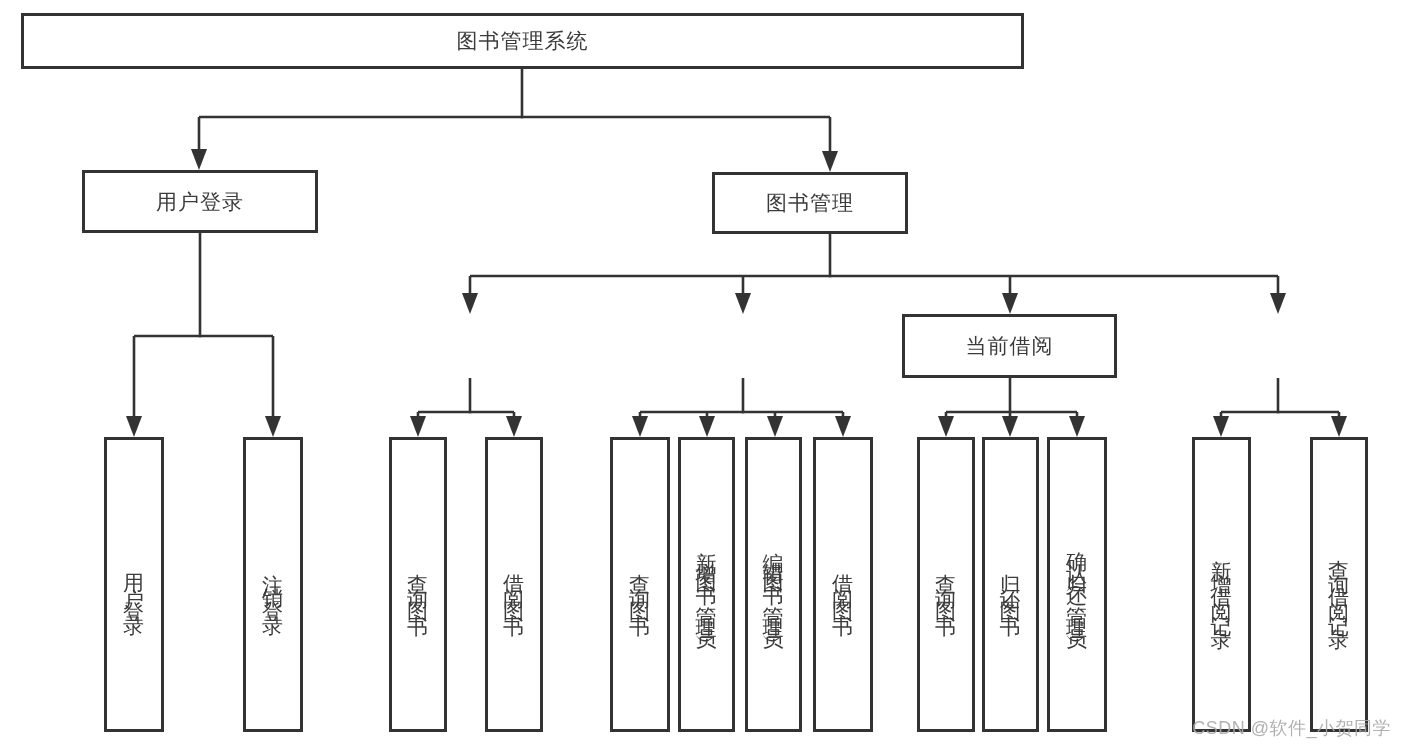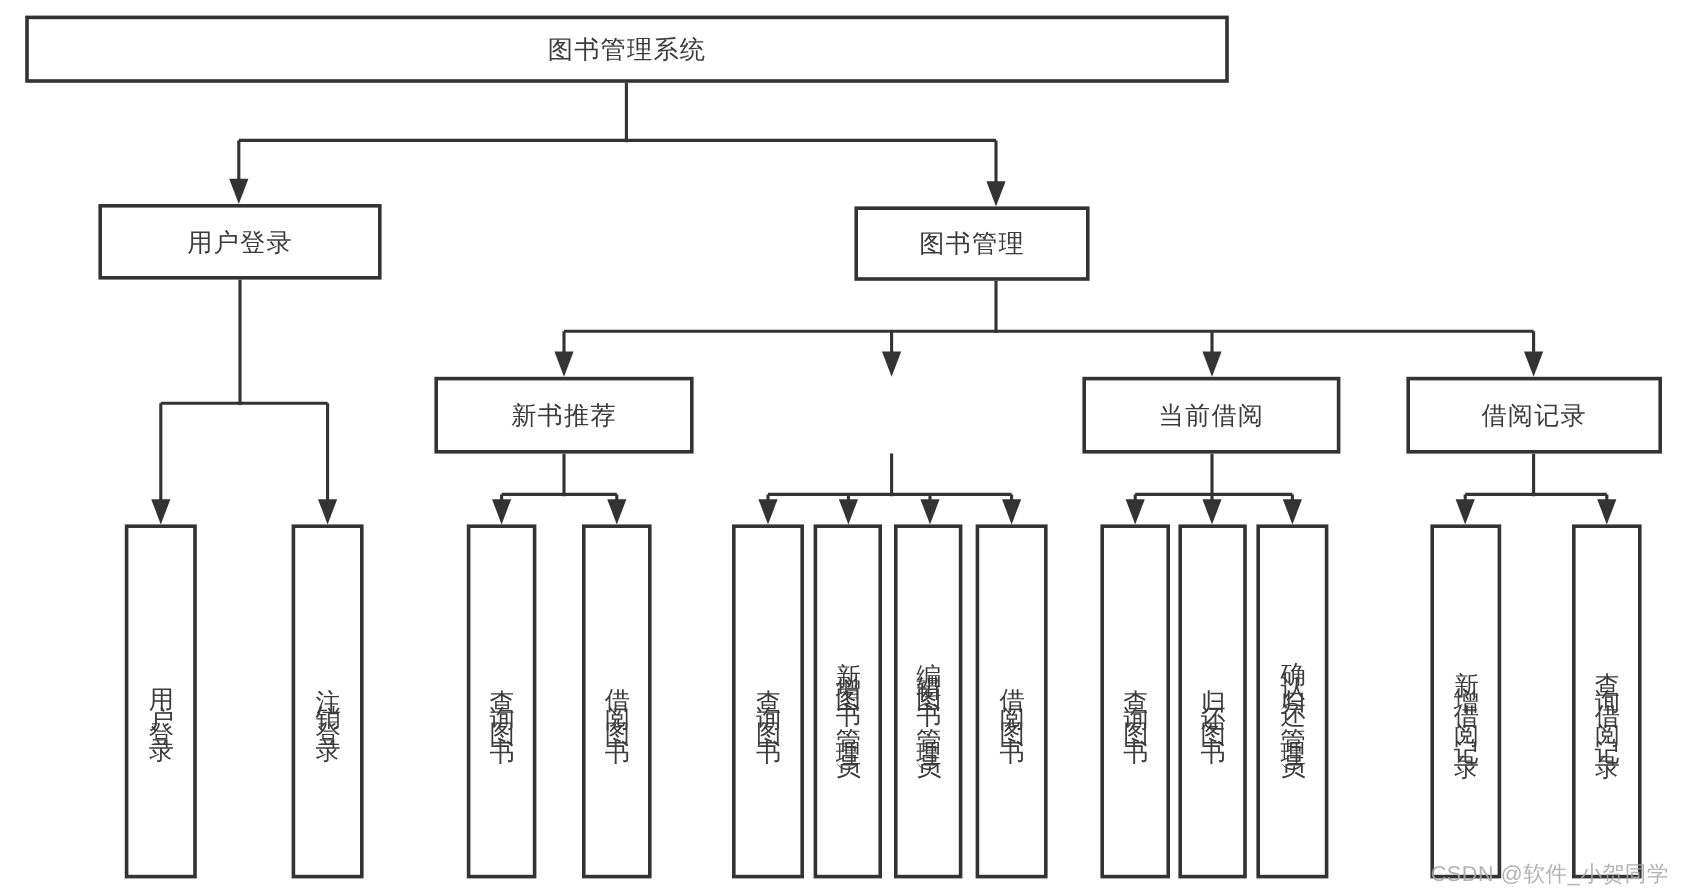"新书推荐" div.hbox { html: <div>新书推荐</div> -> none }
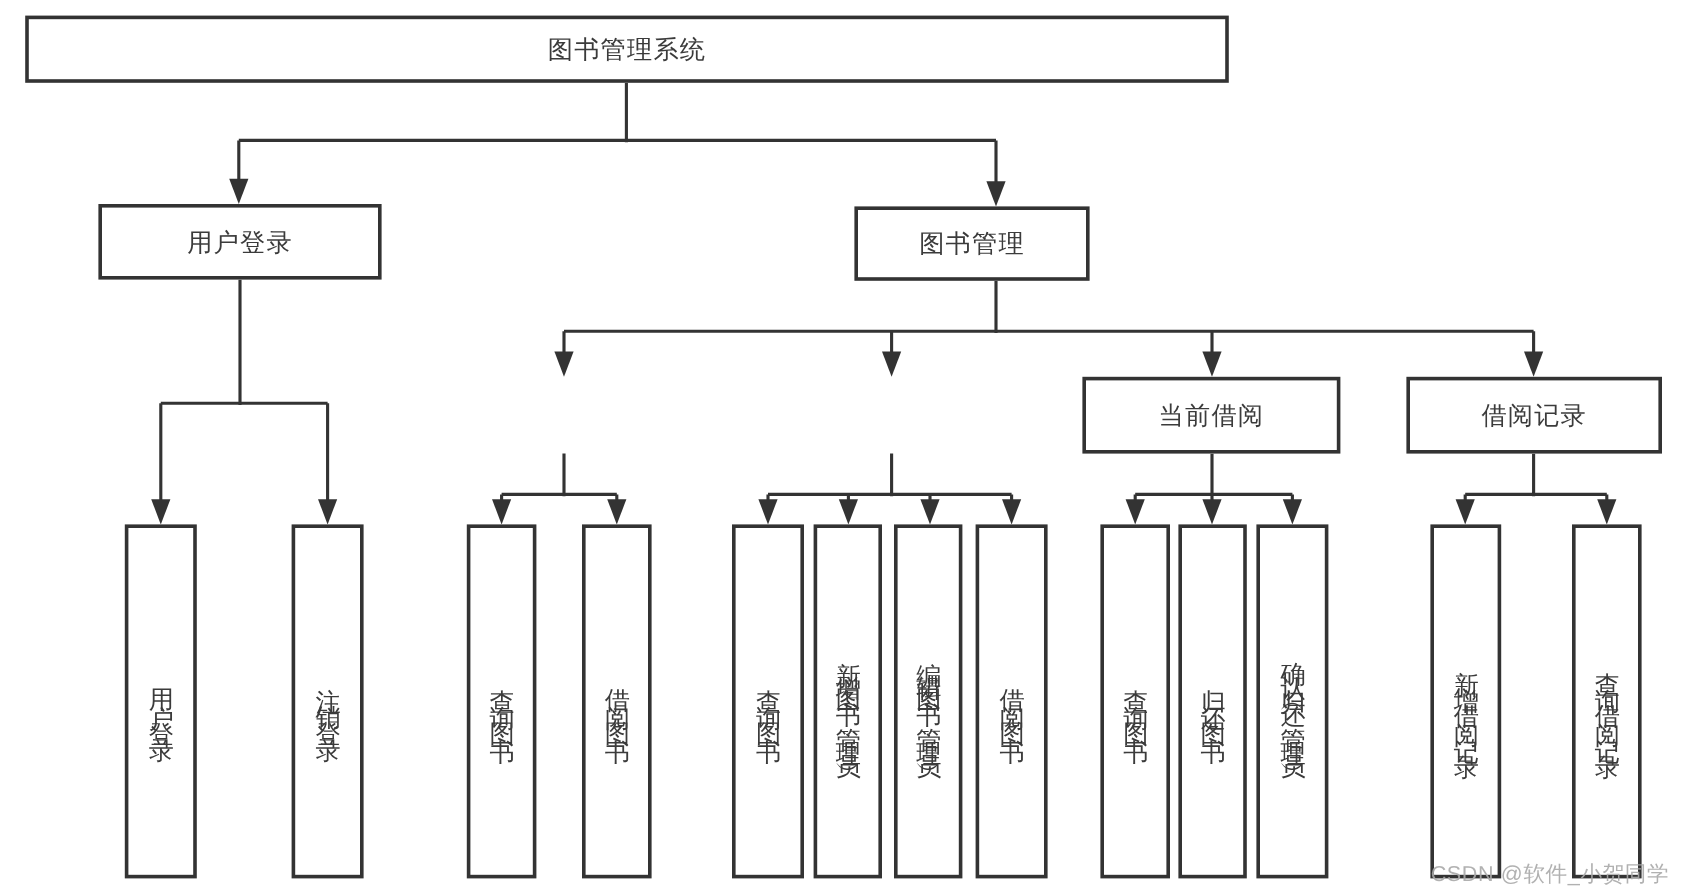"借阅记录" div.hbox { html: <div>借阅记录</div> -> none }
